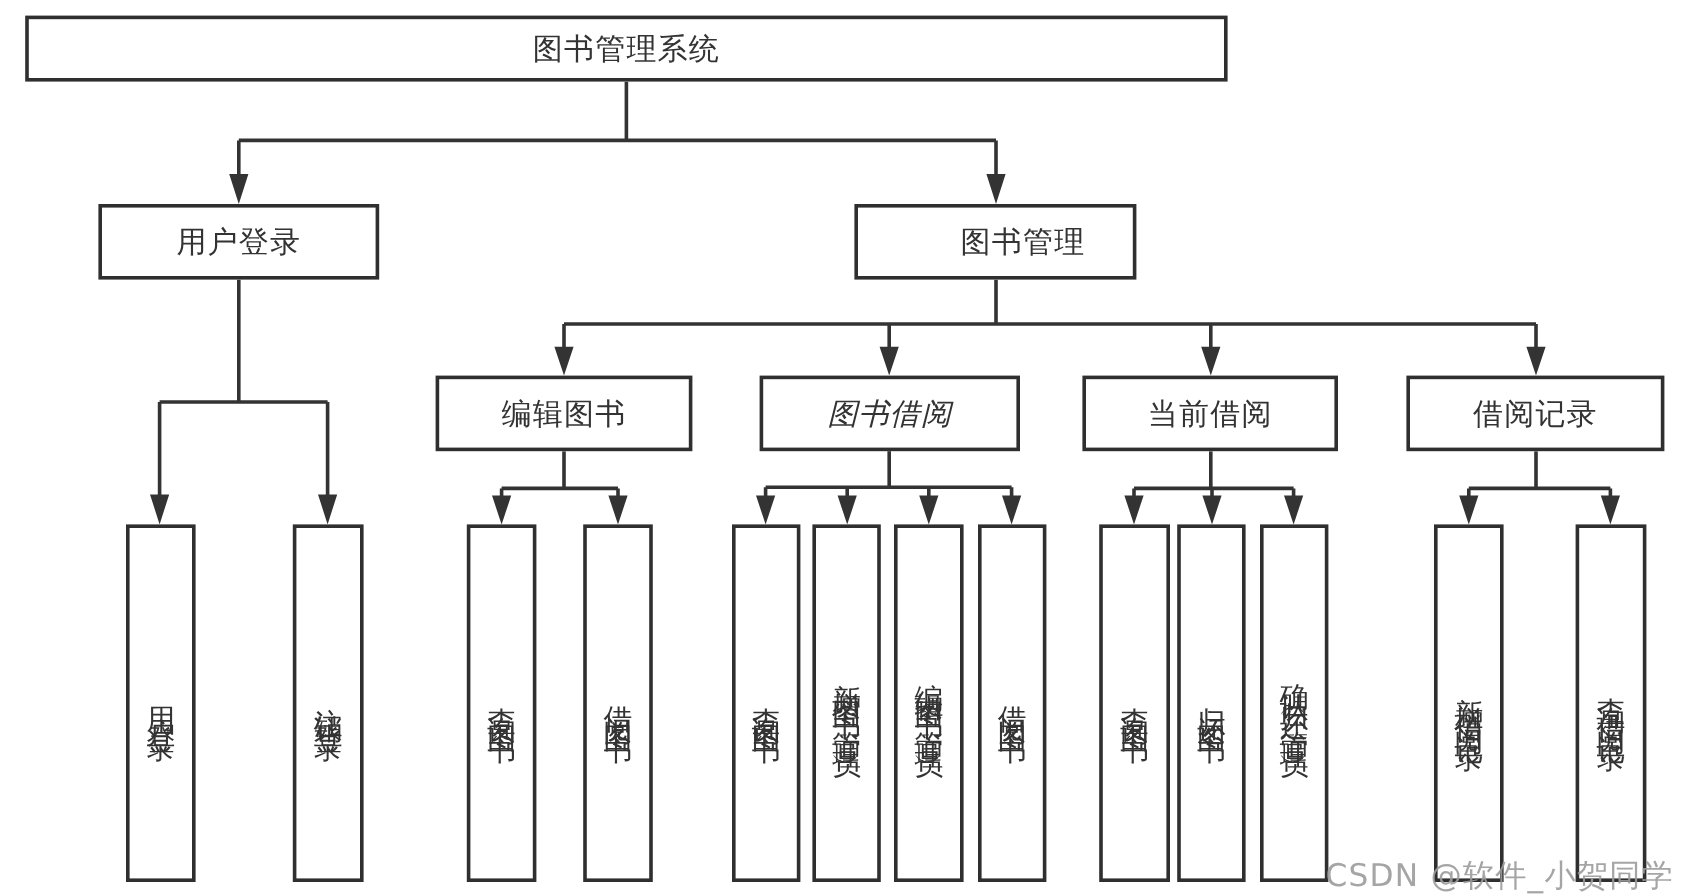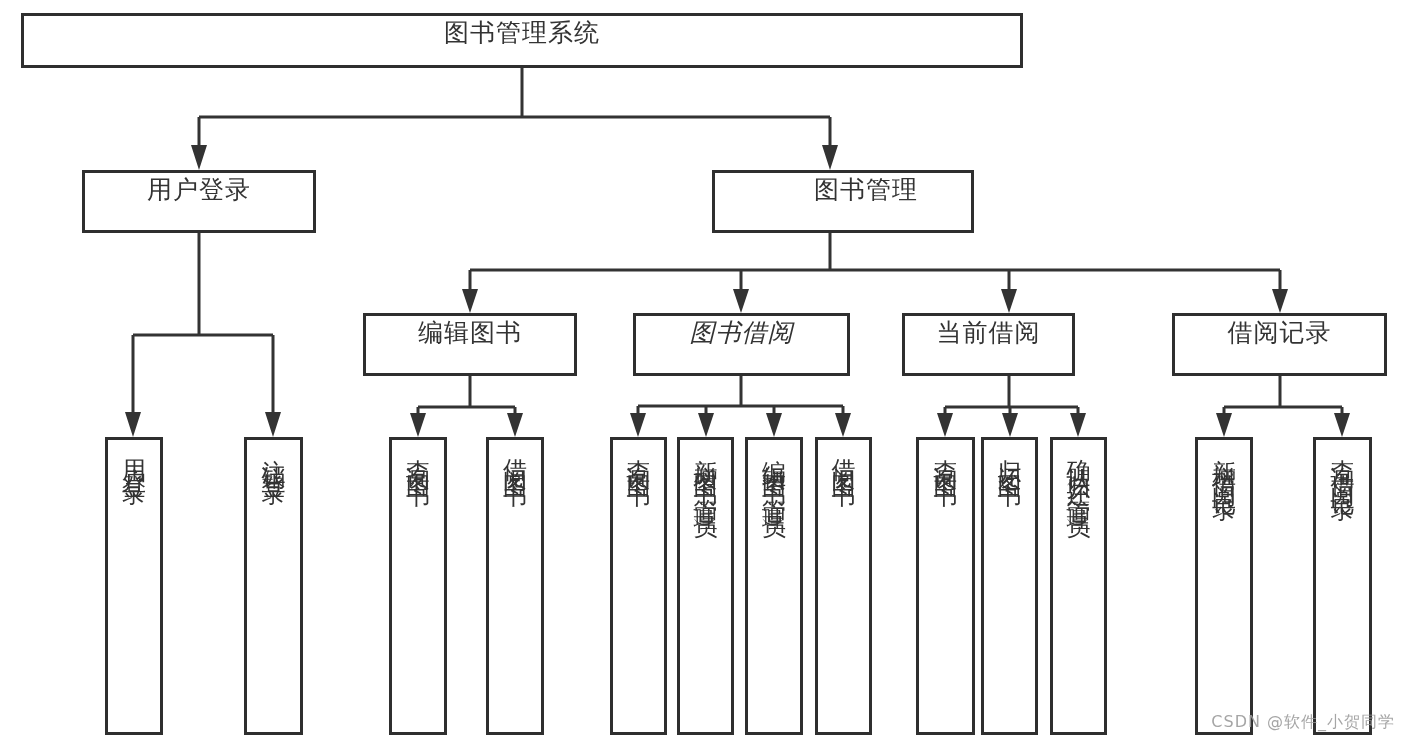"图书管理系统" .node { align-items: none -> center }
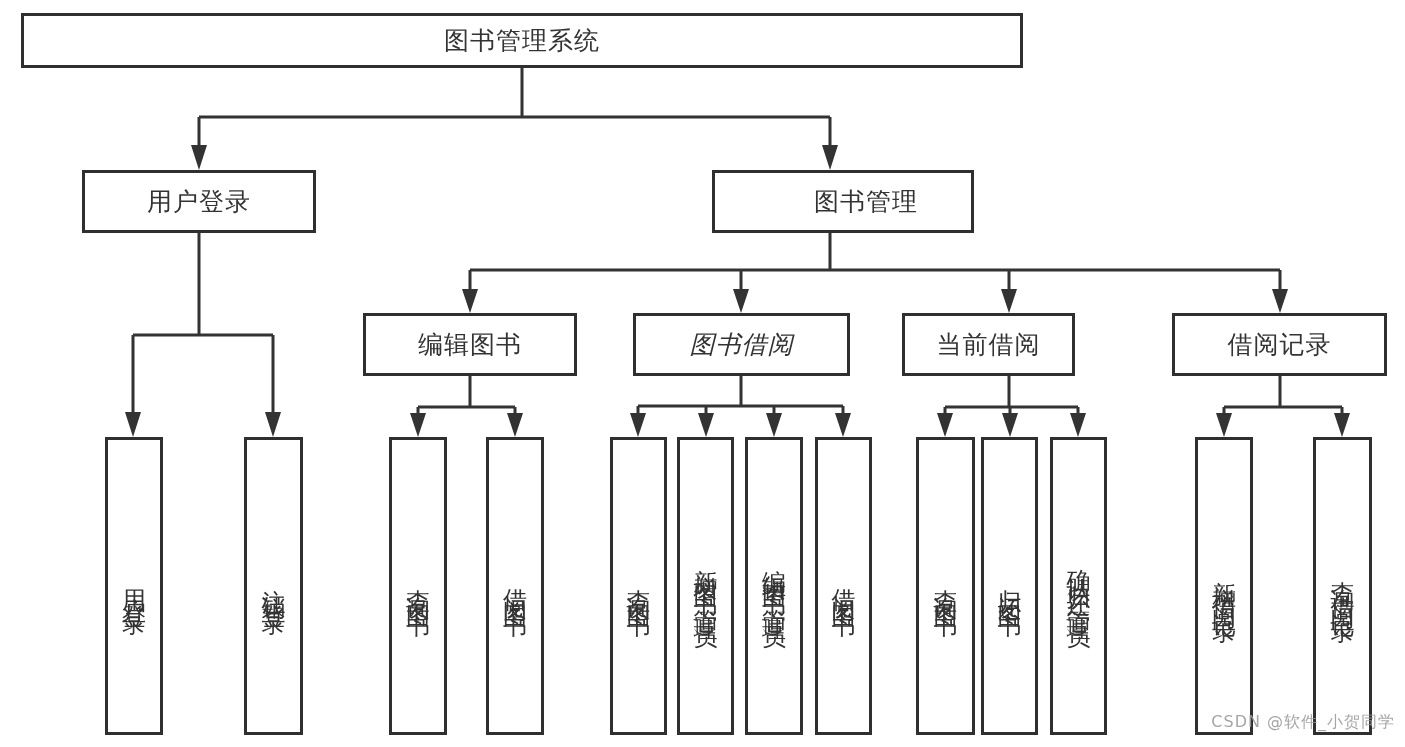"图书管理" div.node { width: 262px -> 235px }
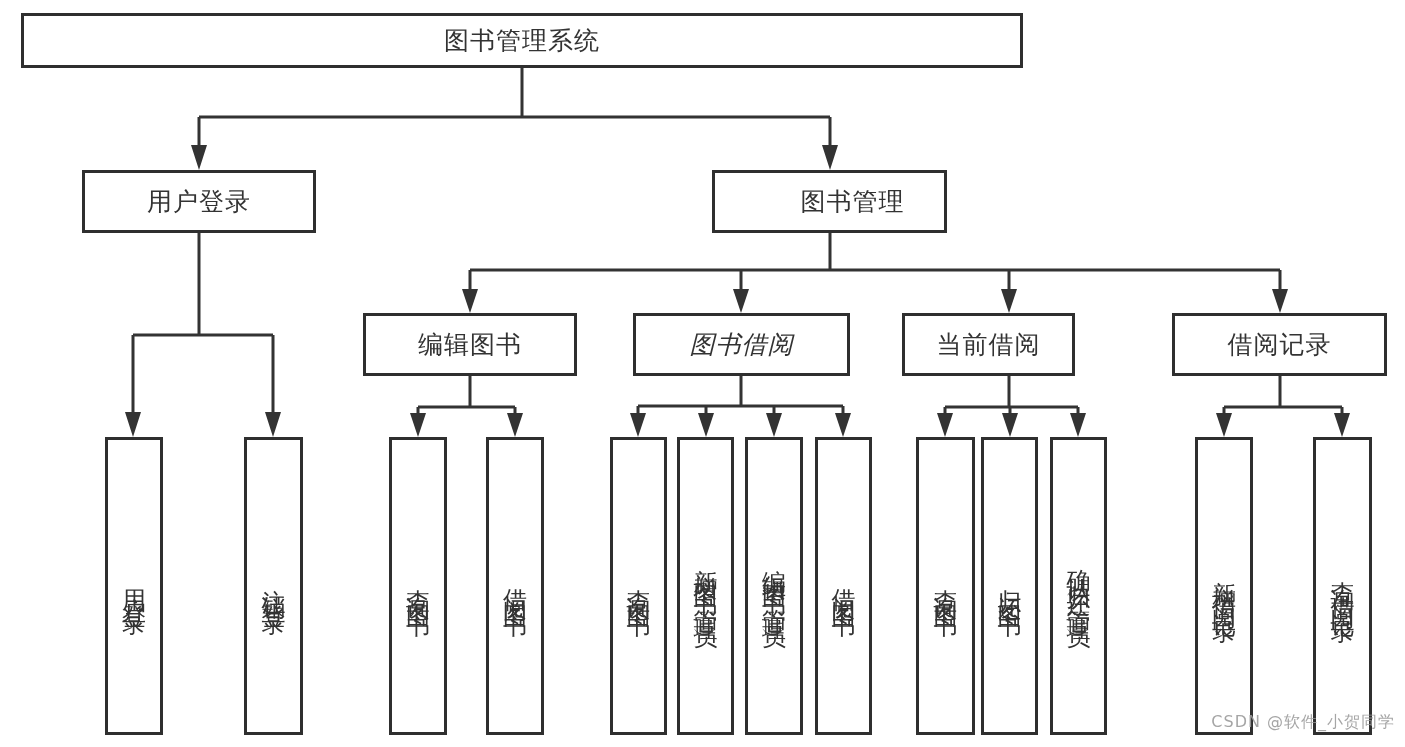"当前借阅" div.node { width: 173px -> 213px }
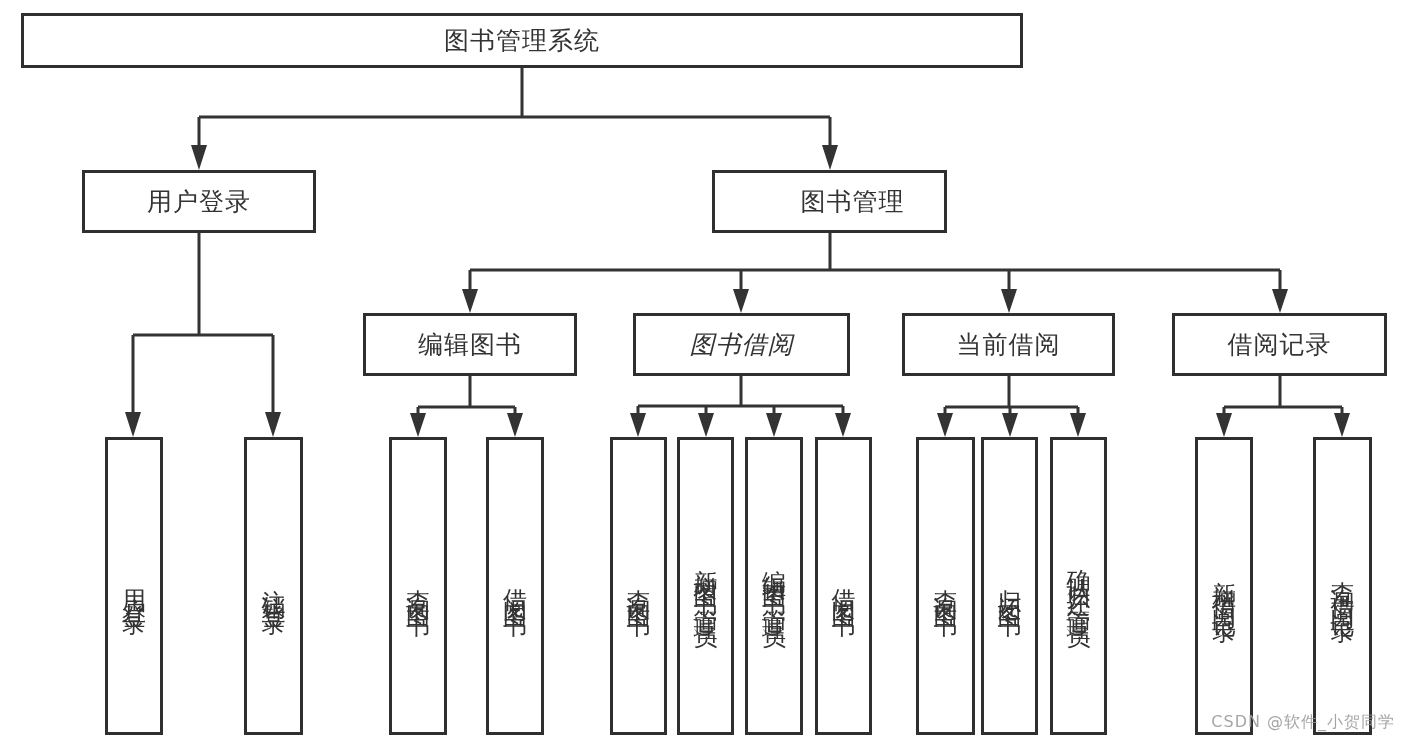"CSDN @软件_小贺同学" .watermark { font-size: 16px -> 26px }
